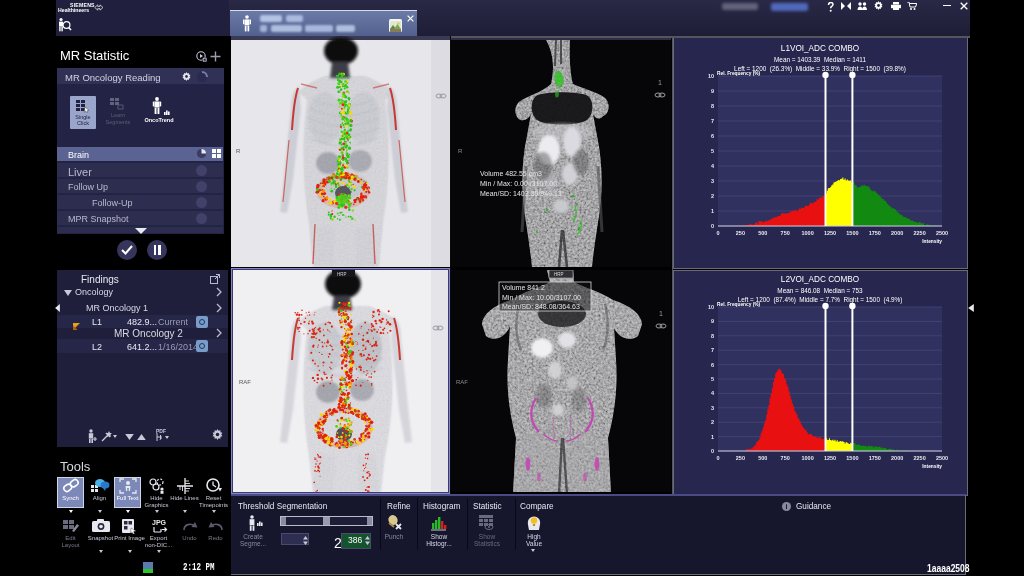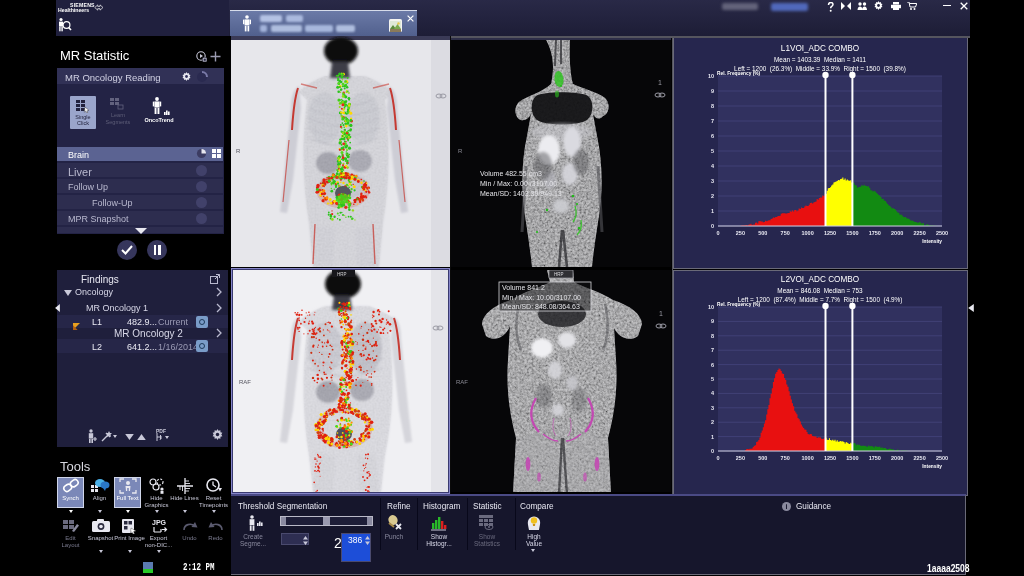"386" div.abs { background: #1d4ed8 -> #14532d; height: 29px -> 16px }
